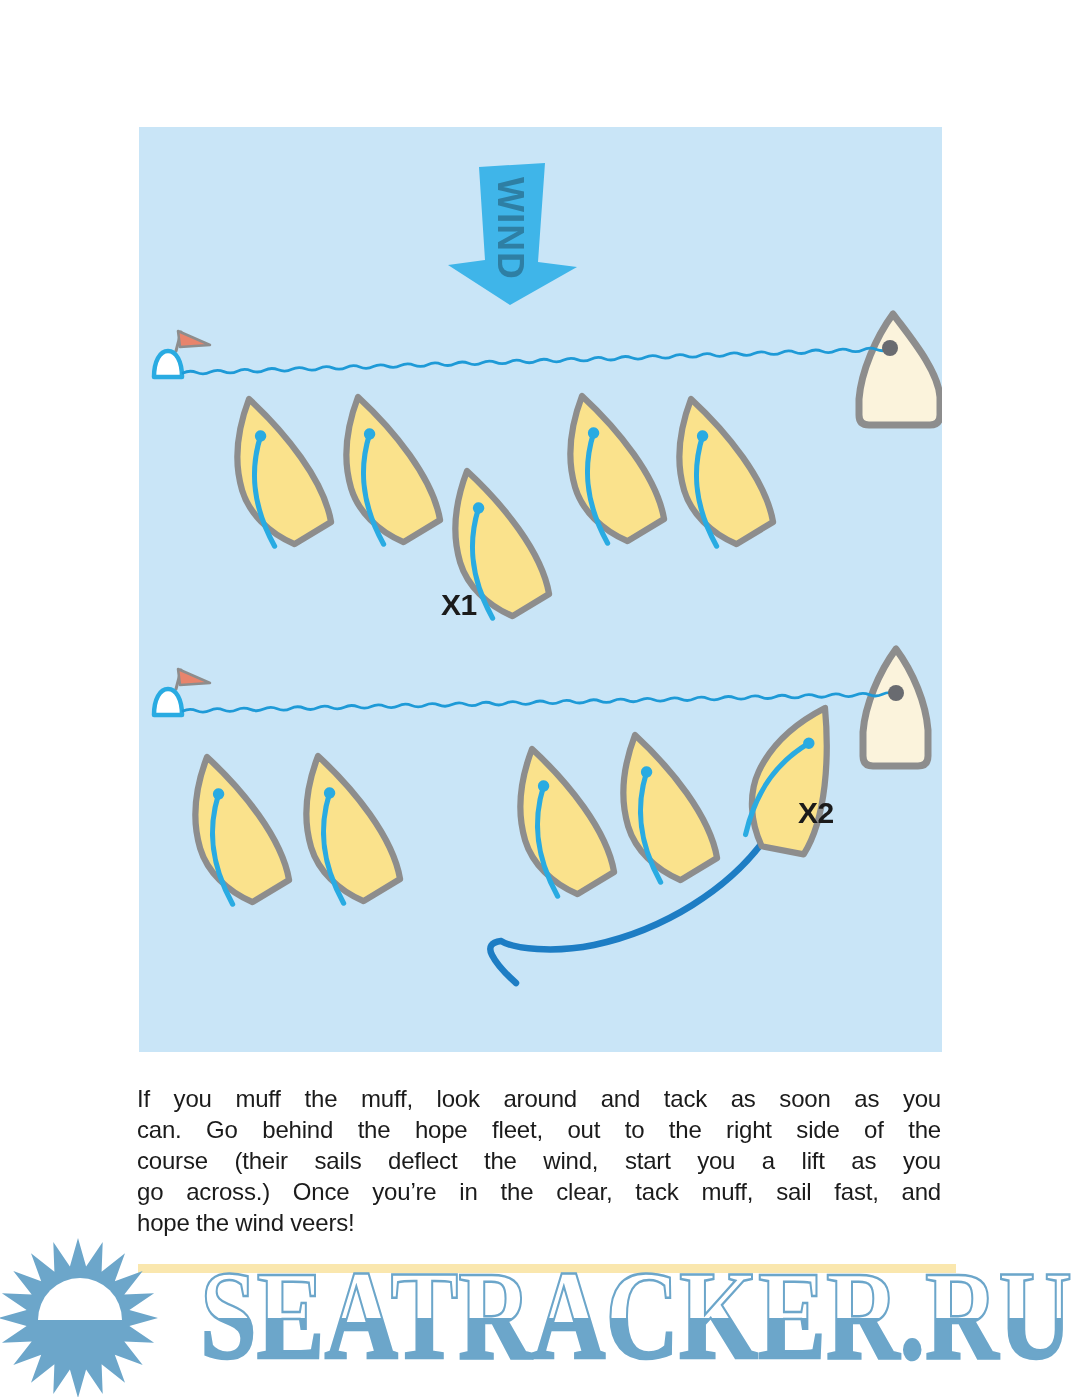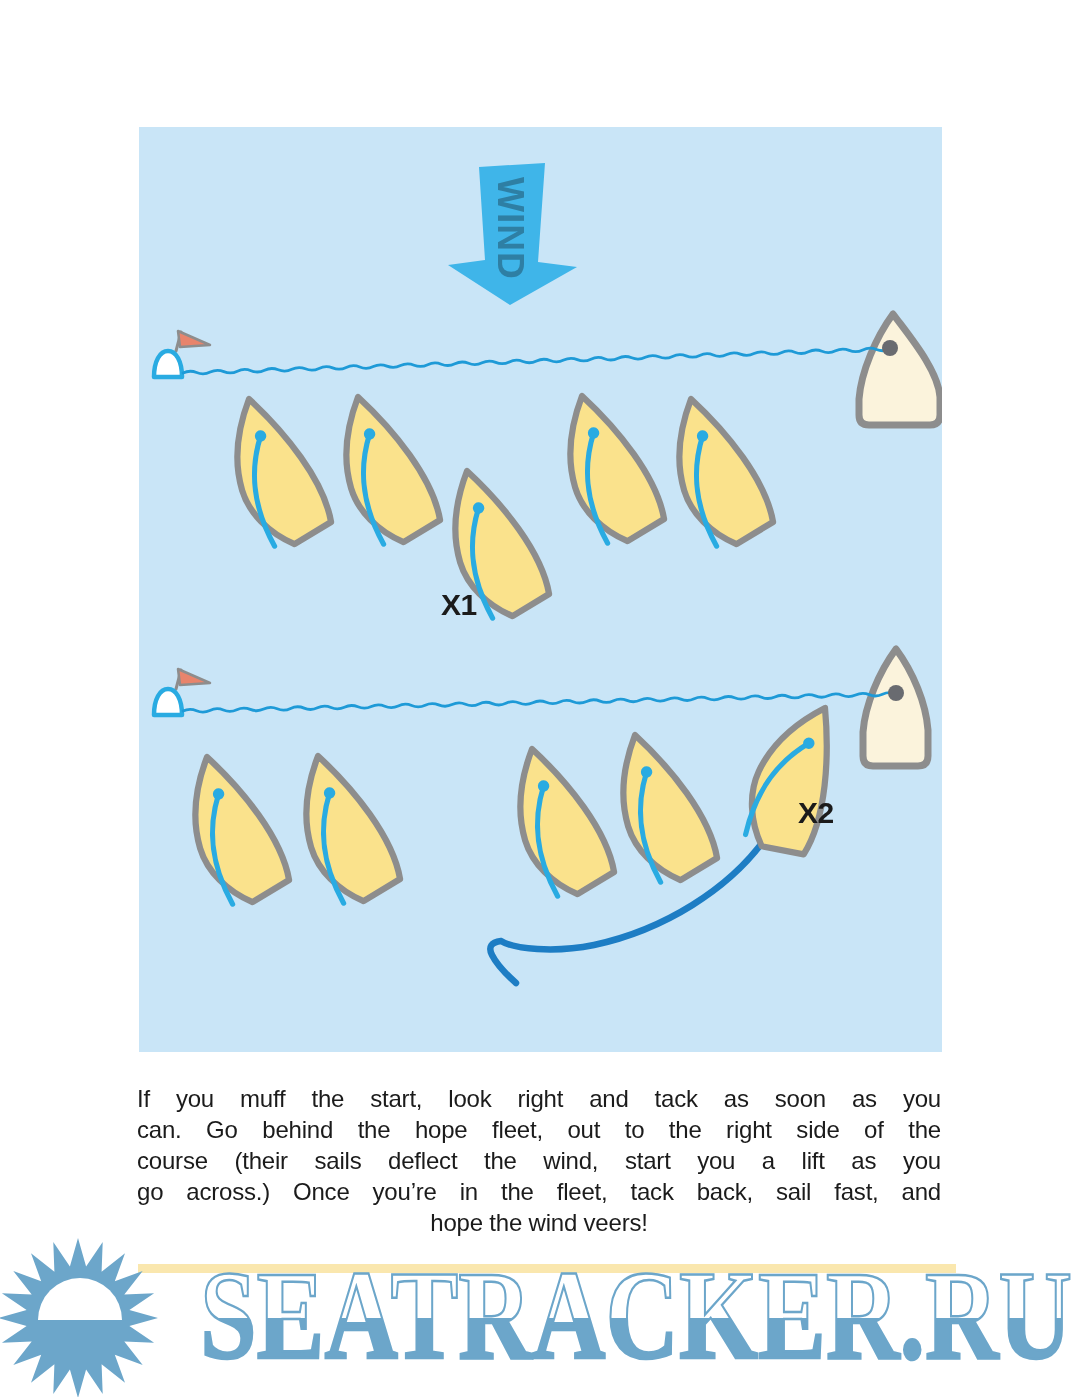"If you muff the start," div.jline { text: start, look right -> muff, look around }
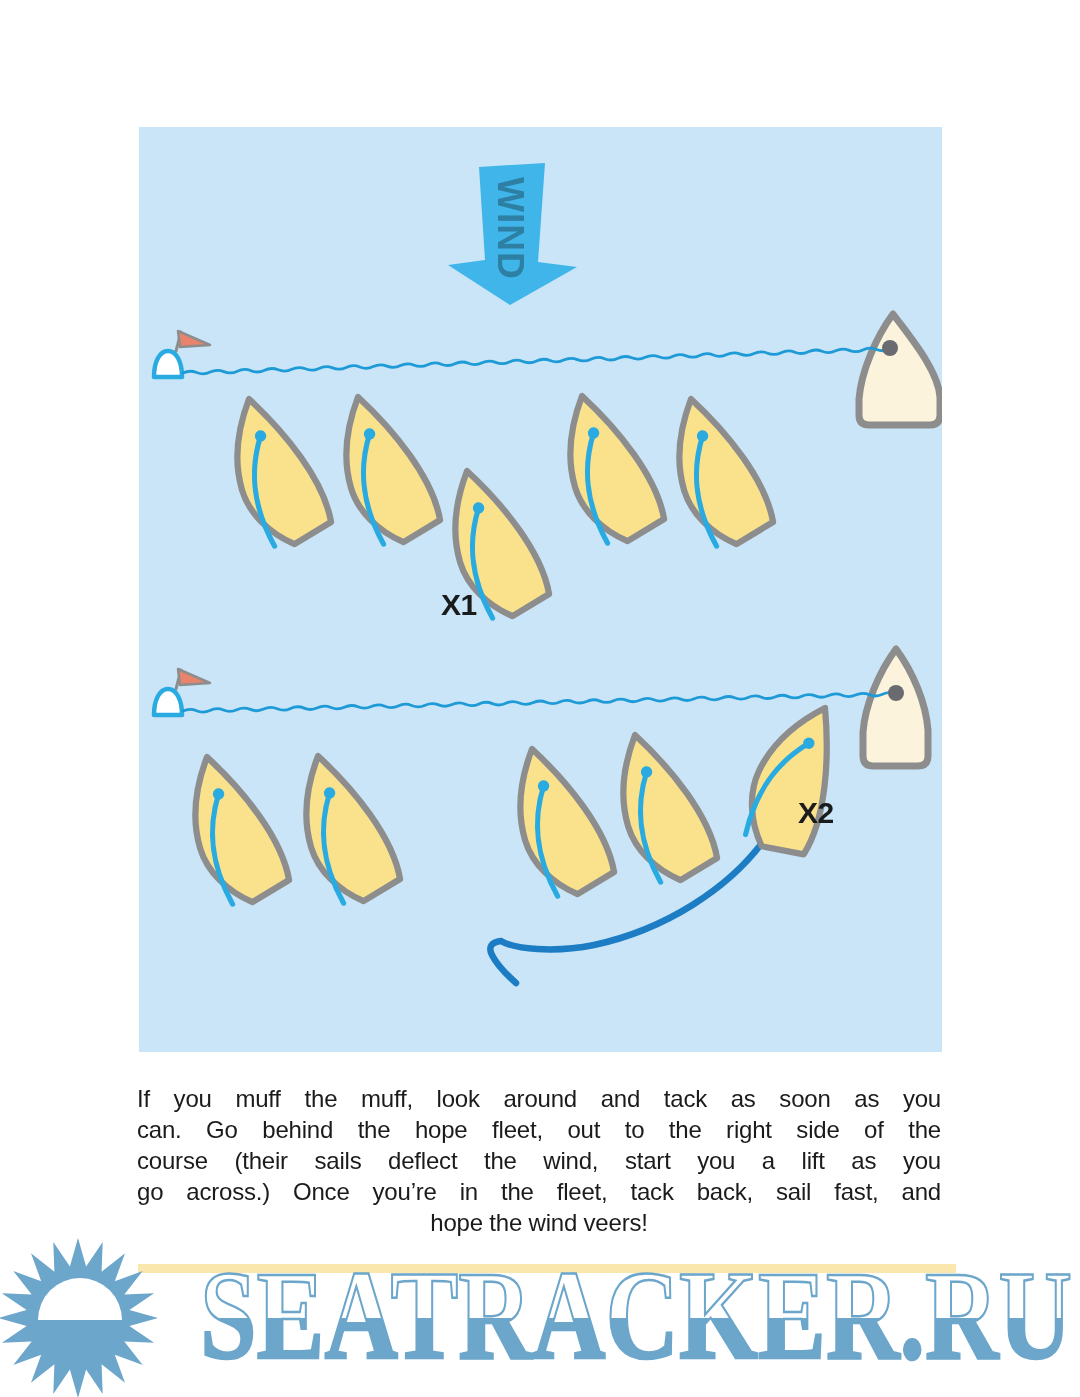"go across.) Once you’re in" div.jline { text: fleet, tack back -> clear, tack muff }
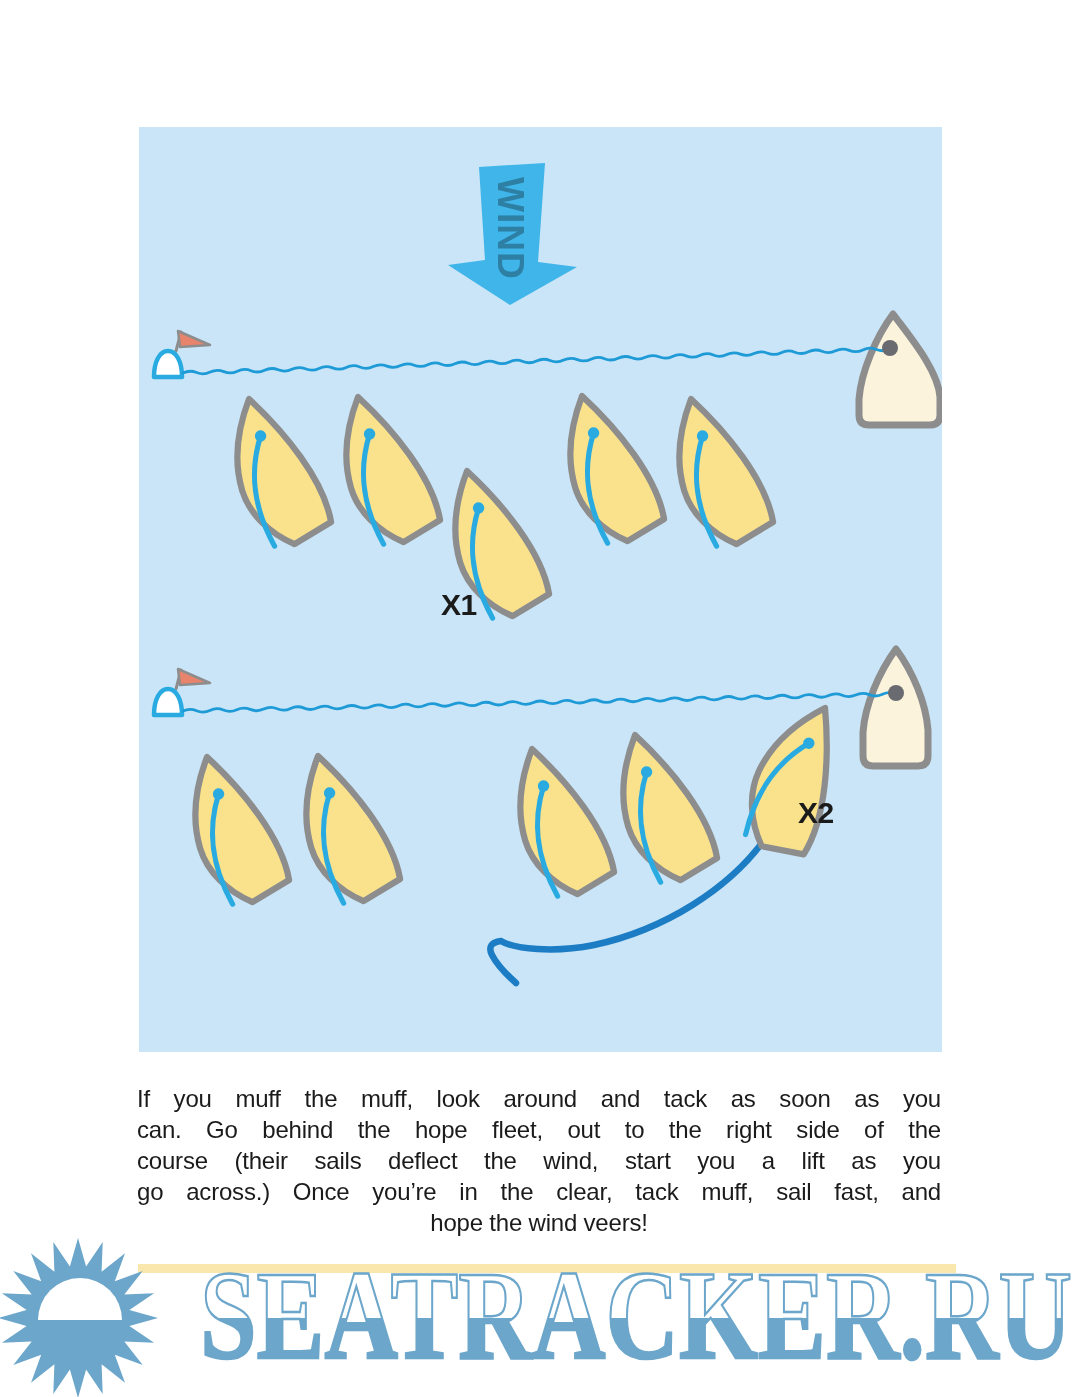"hope the wind veers!" .caption .jlast { text-align: center -> left }
